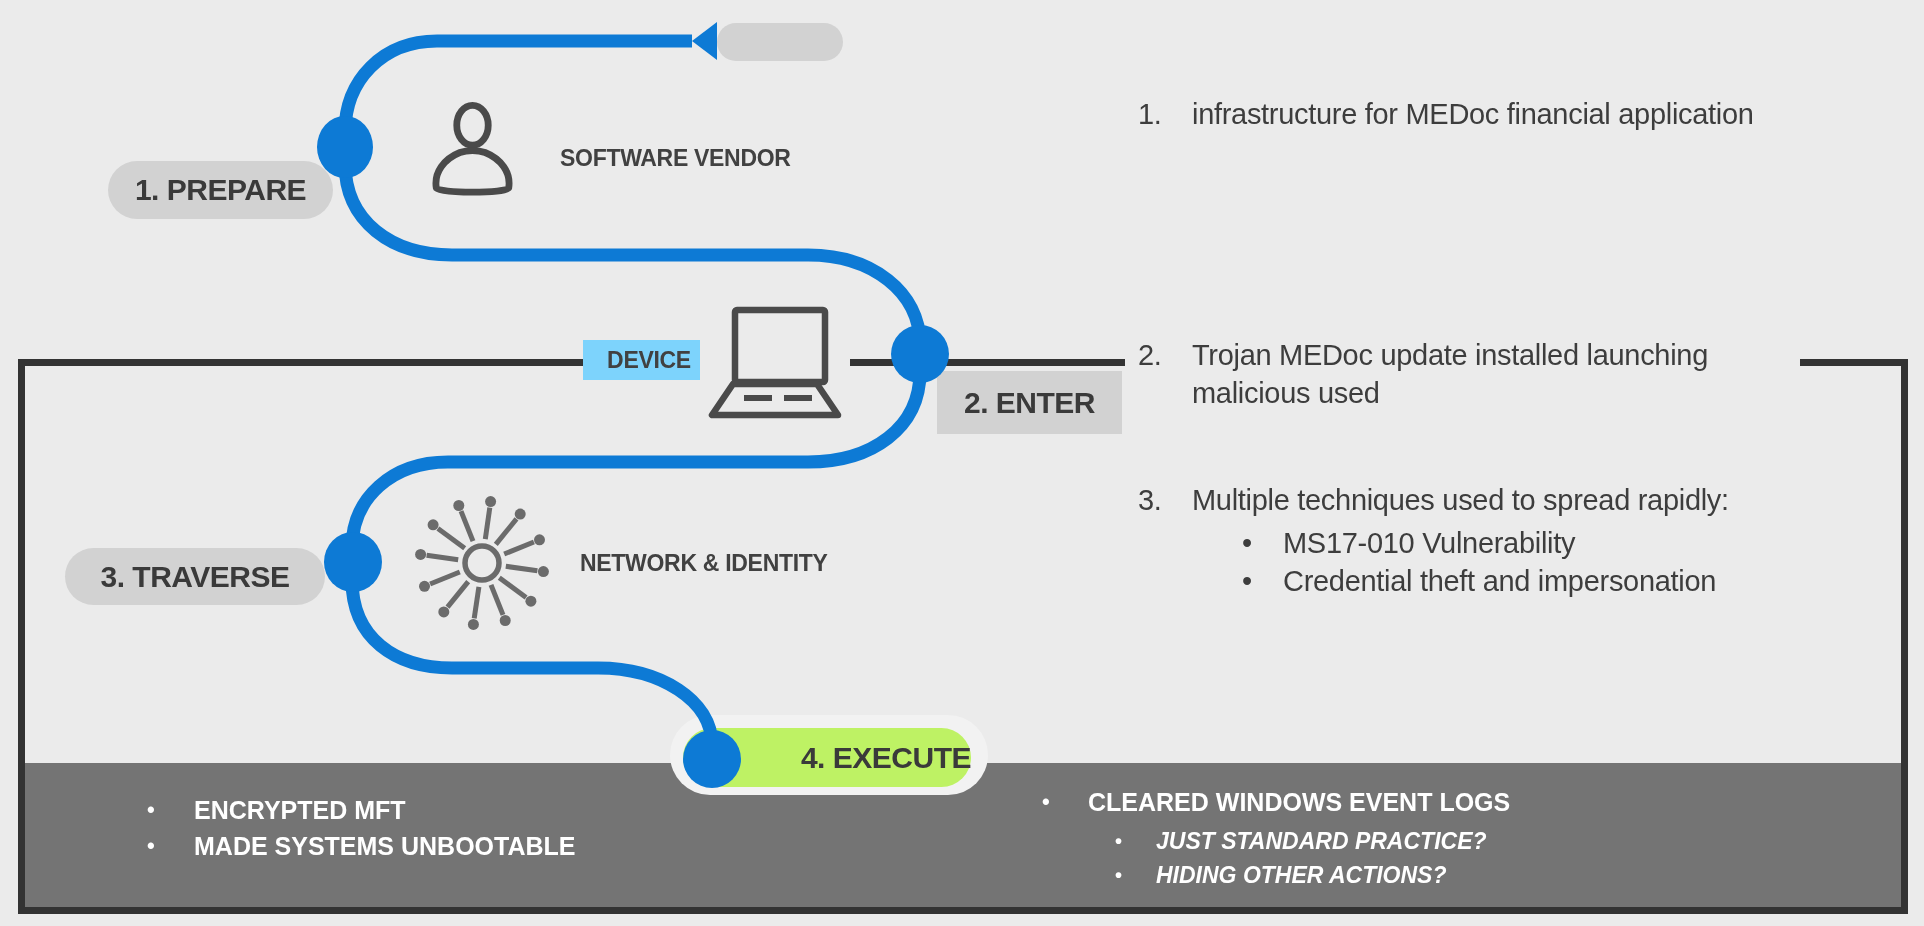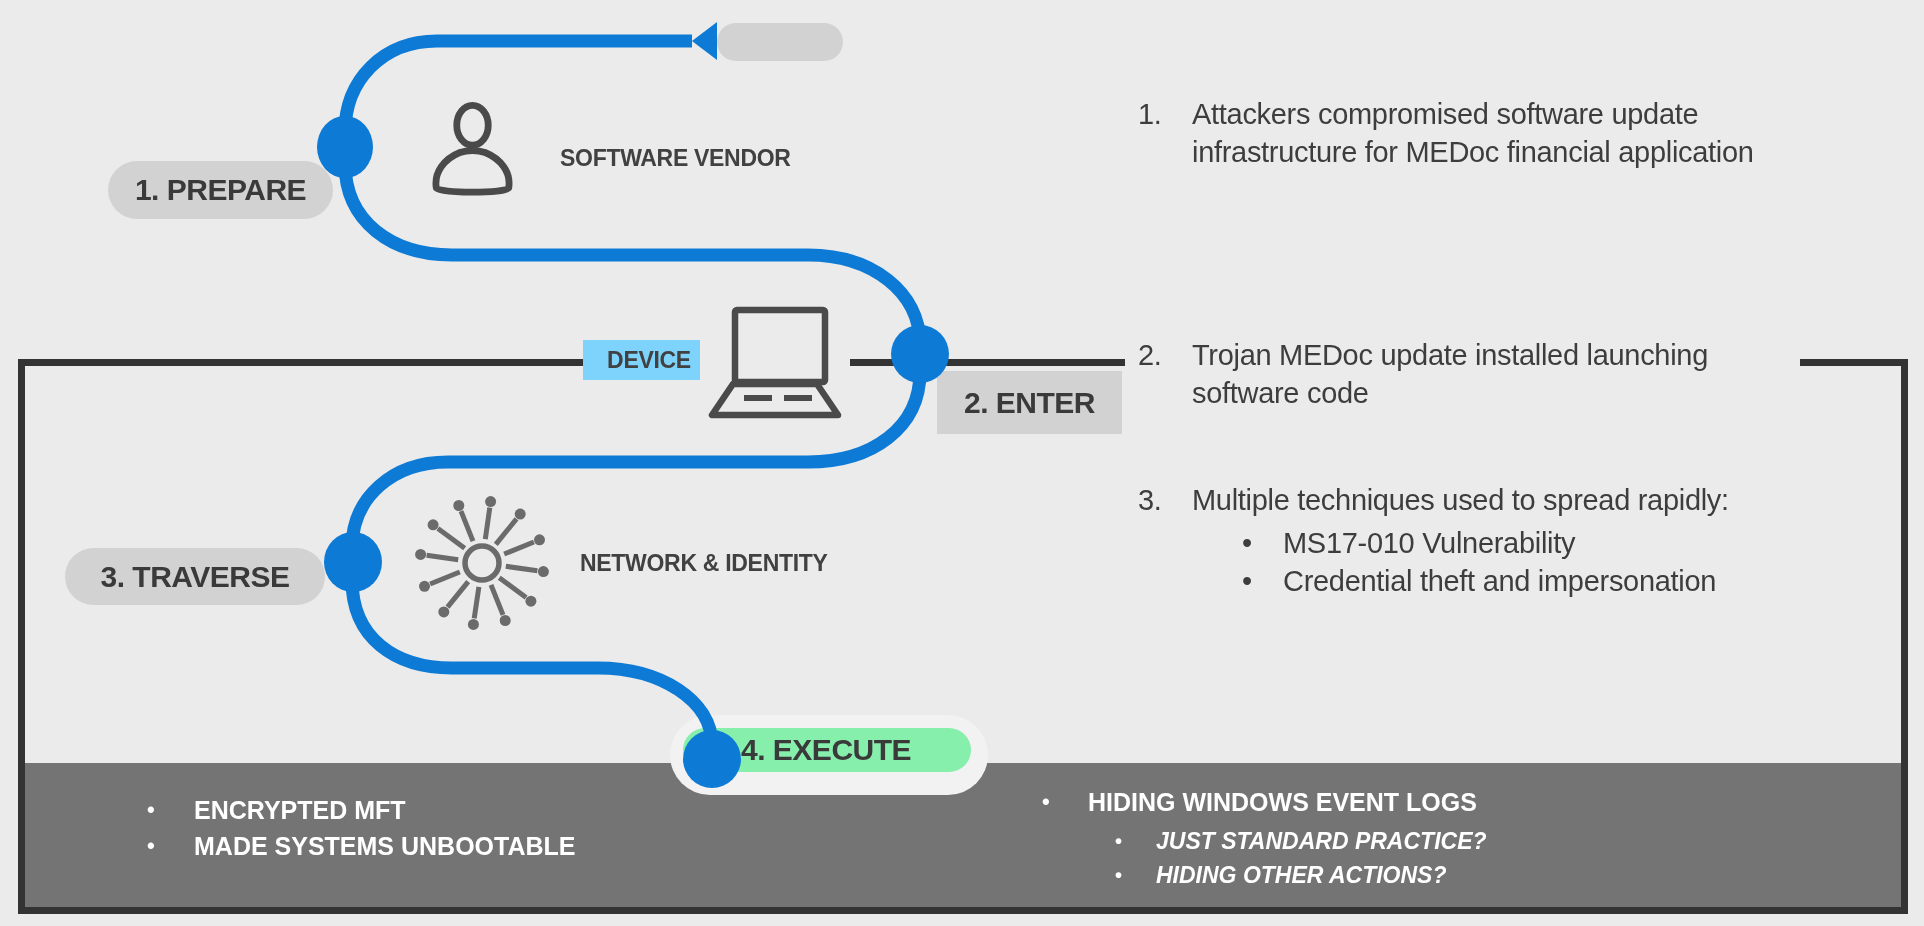"Attackers compromised software update" div { html: <div>Attackers compromised software update</div> -> none }
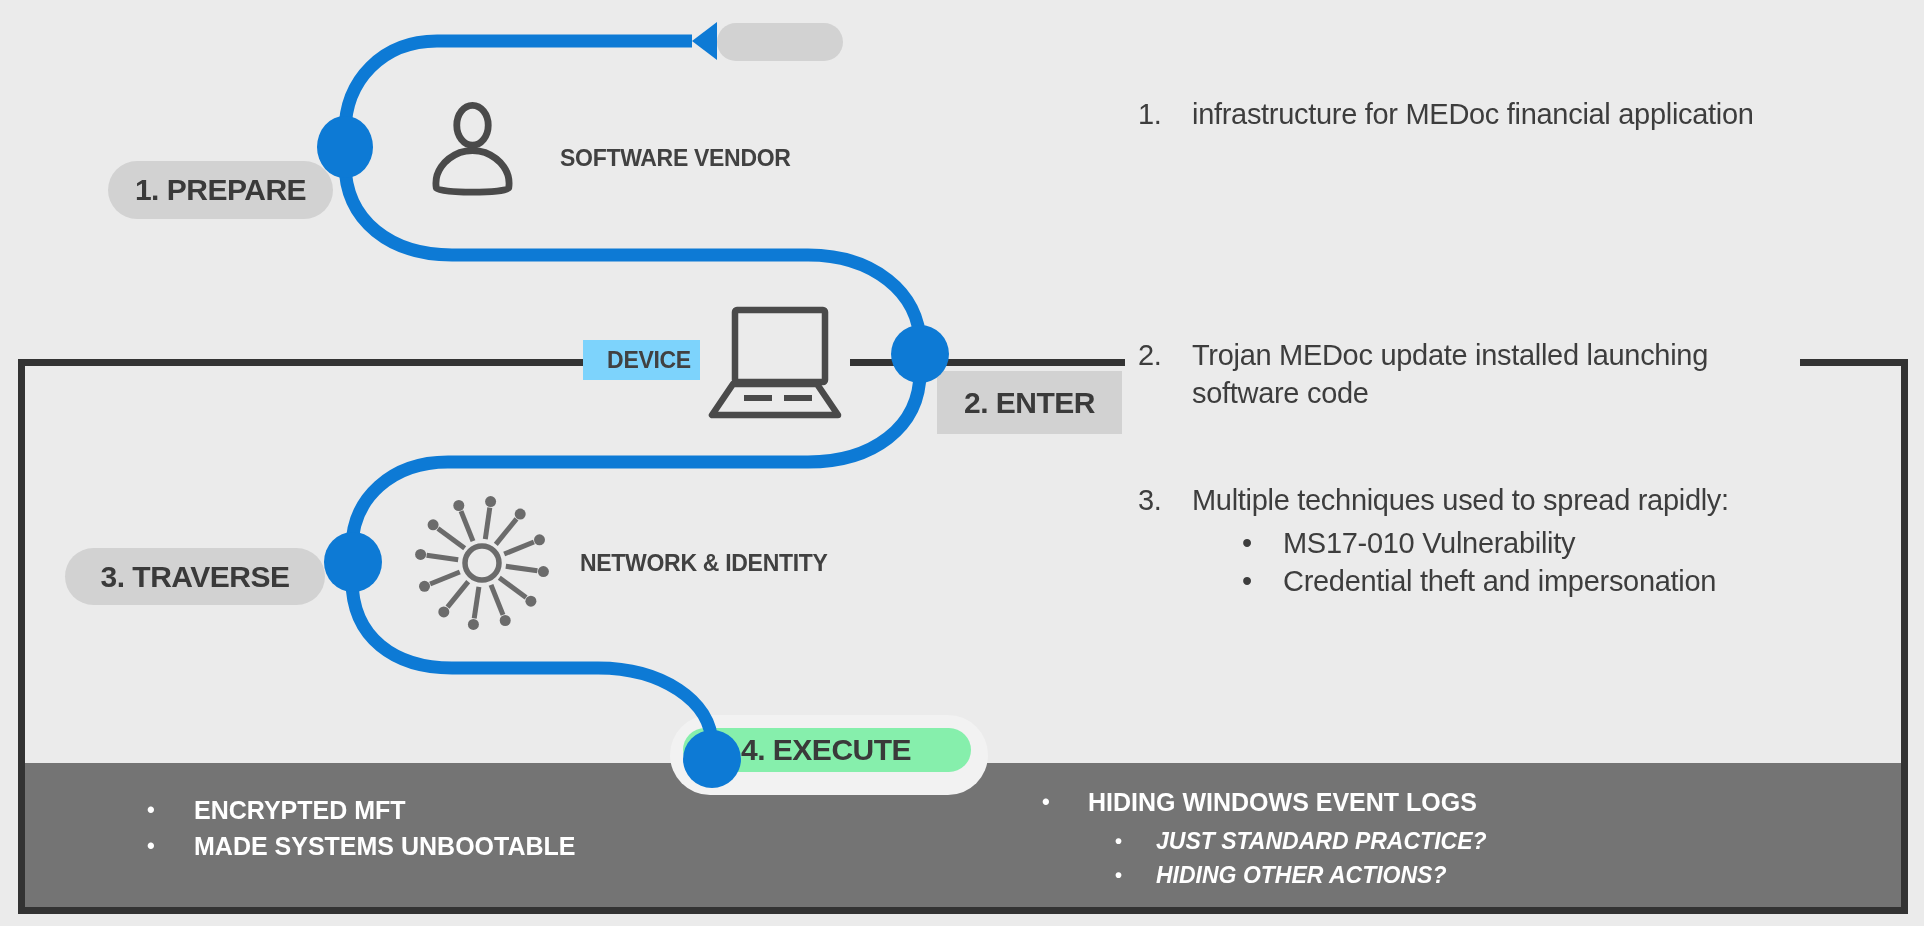"software code" div { text: software code -> malicious used }
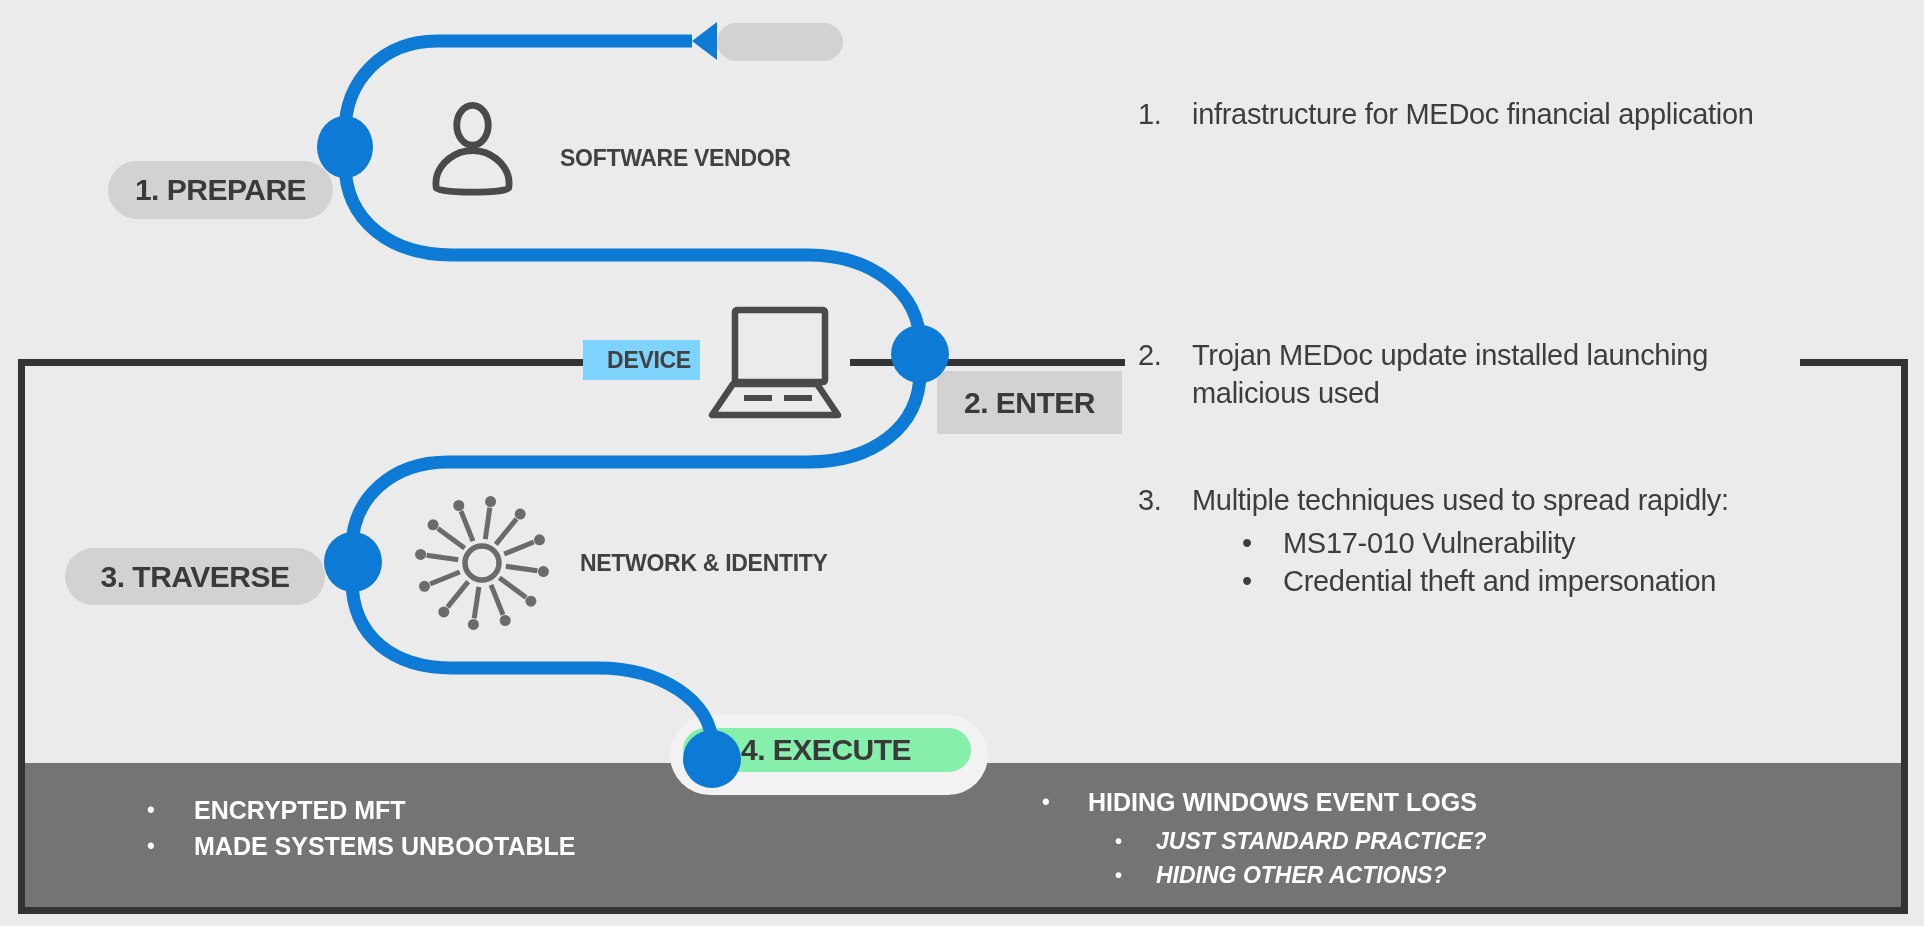"4. EXECUTE" .exec-inner { background: #86efac -> #bef264; height: 44px -> 59px; justify-content: flex-start -> flex-end }
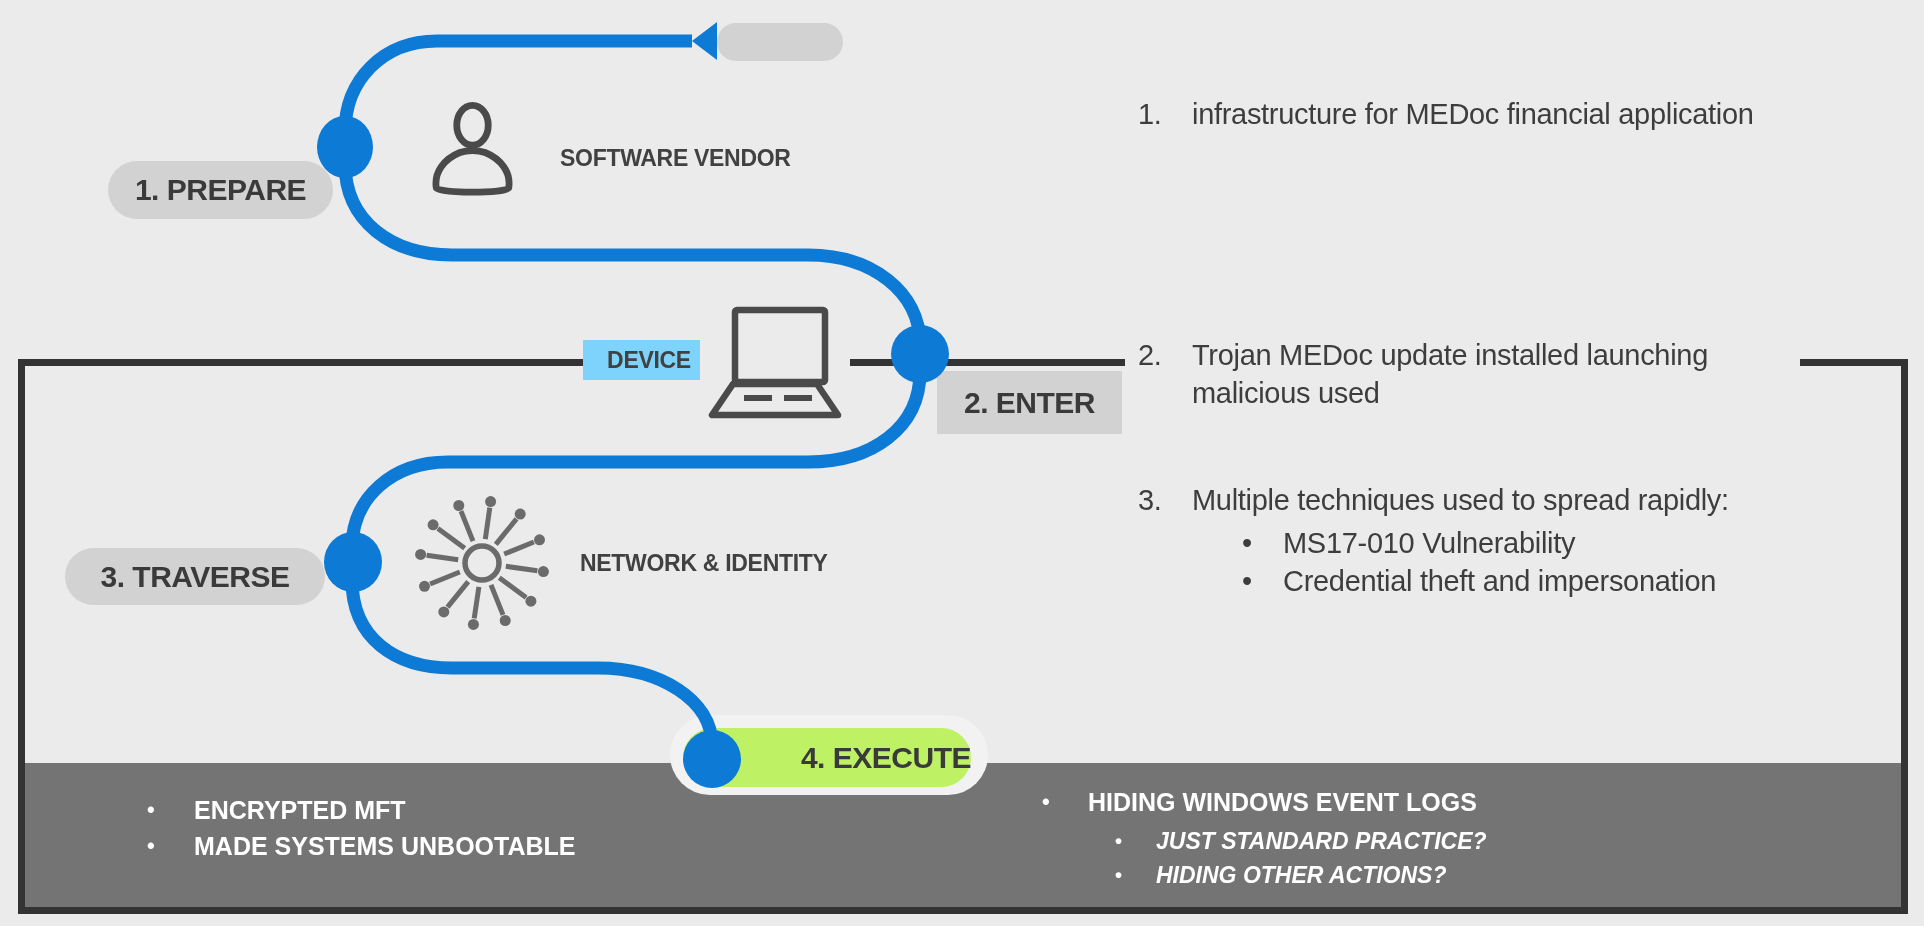"HIDING WINDOWS EVENT LOGS" span { text: HIDING -> CLEARED }
